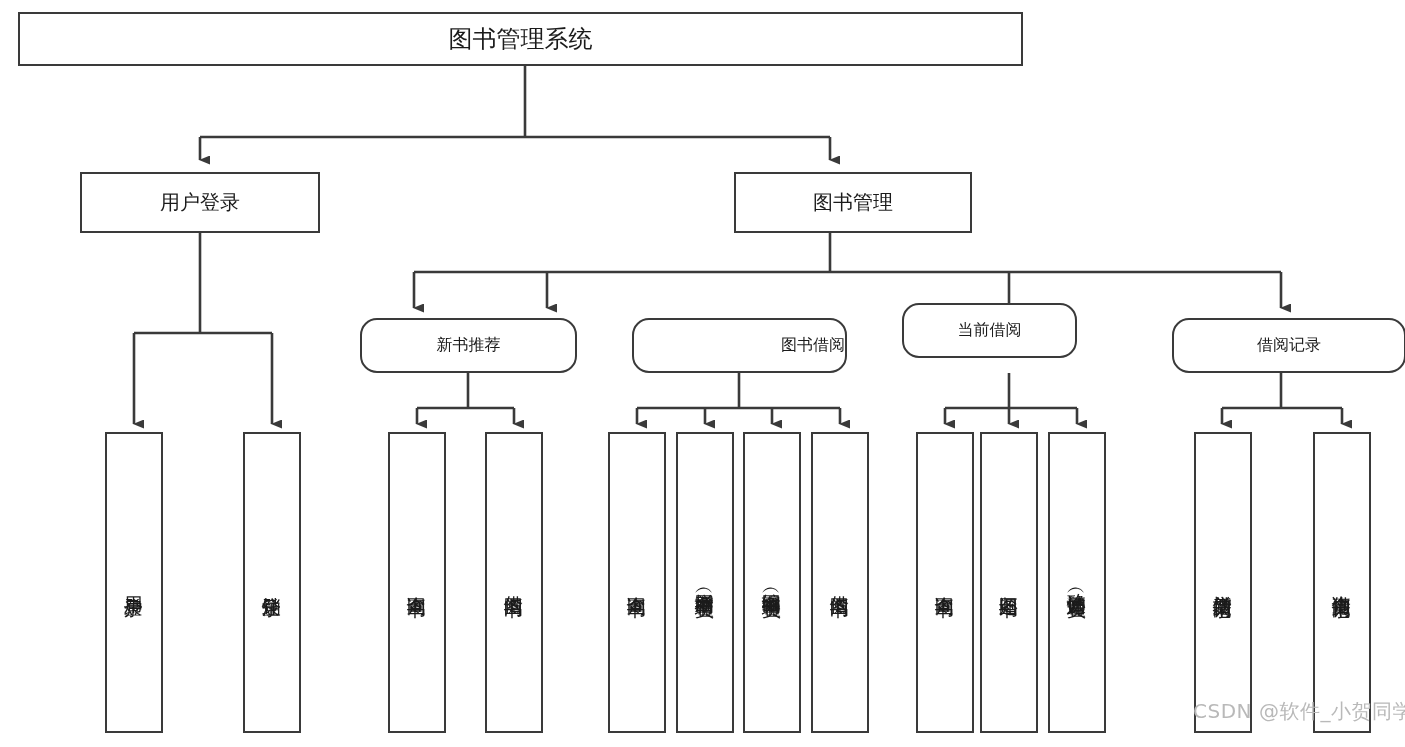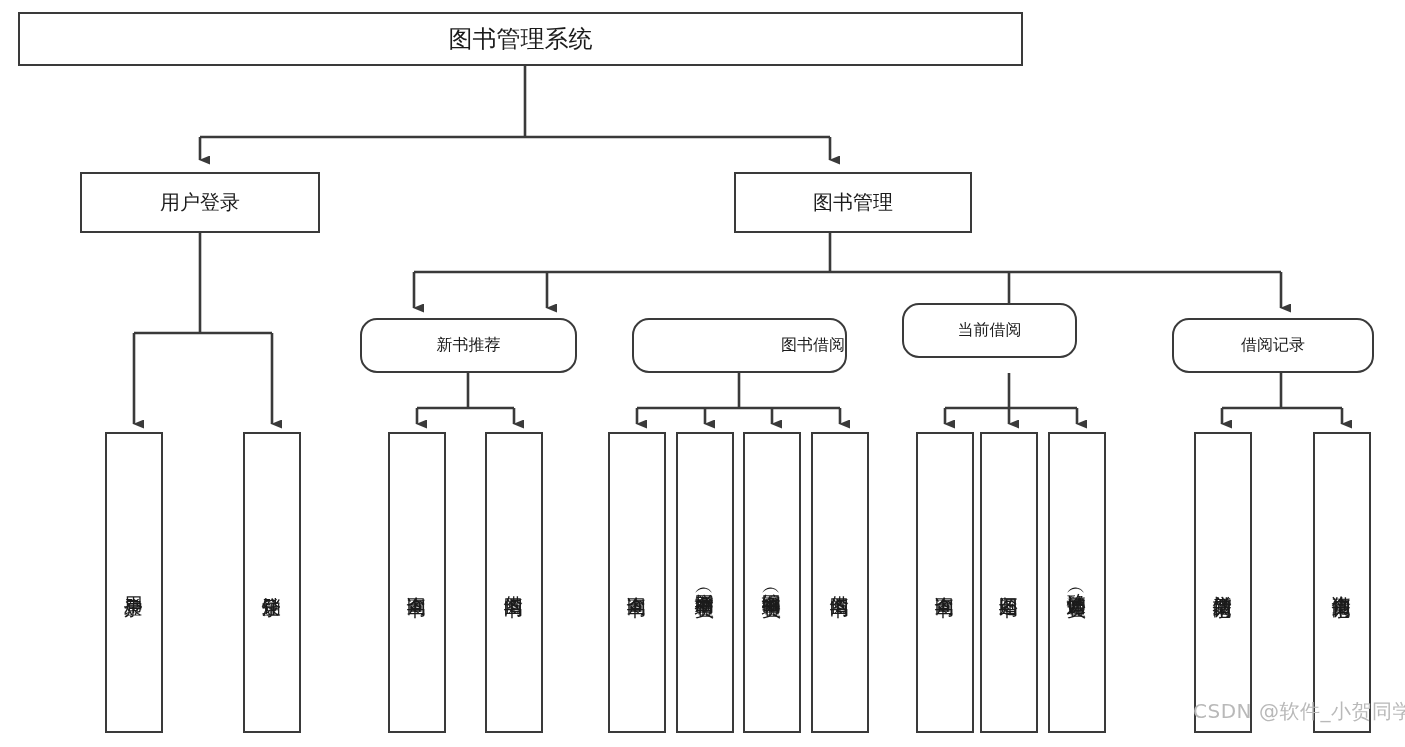"借阅记录" div.node { width: 202px -> 234px }
